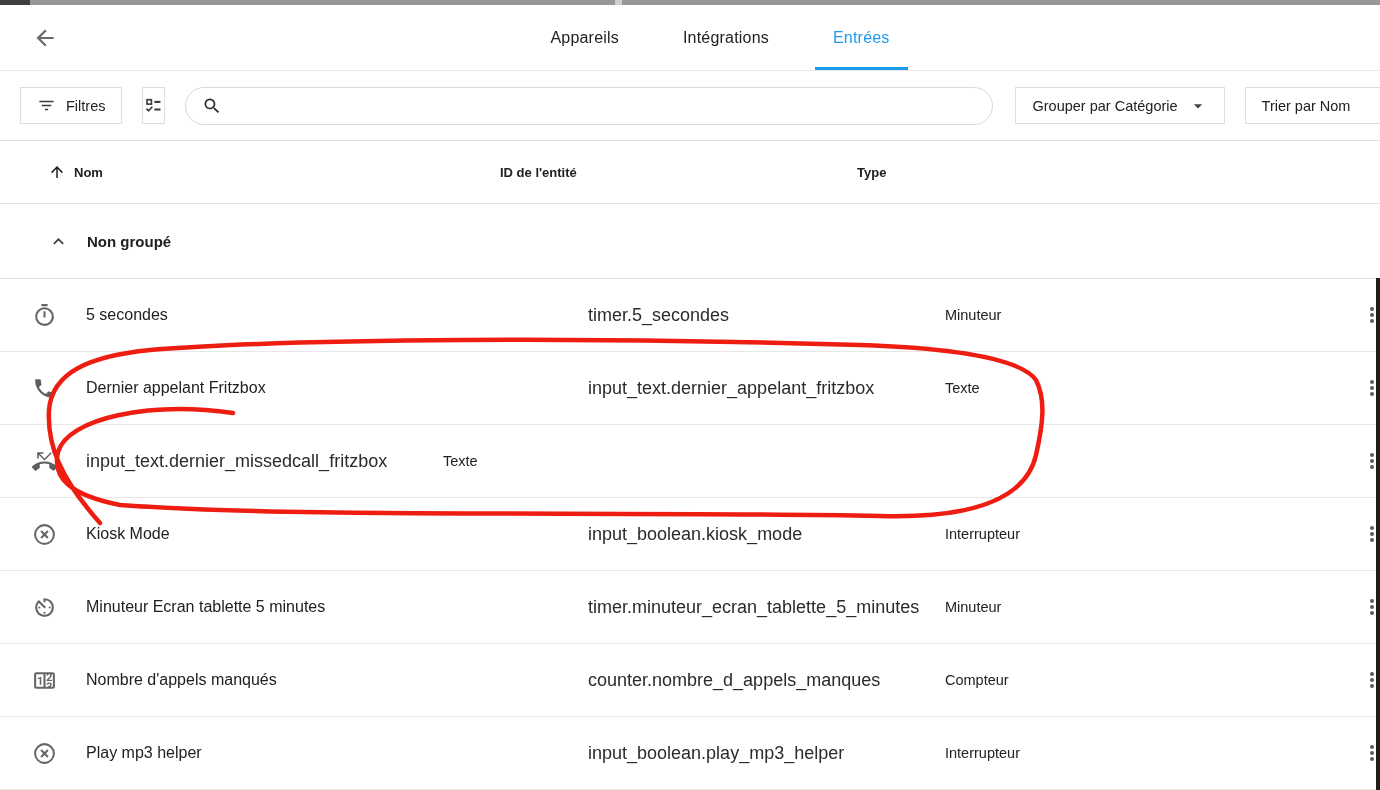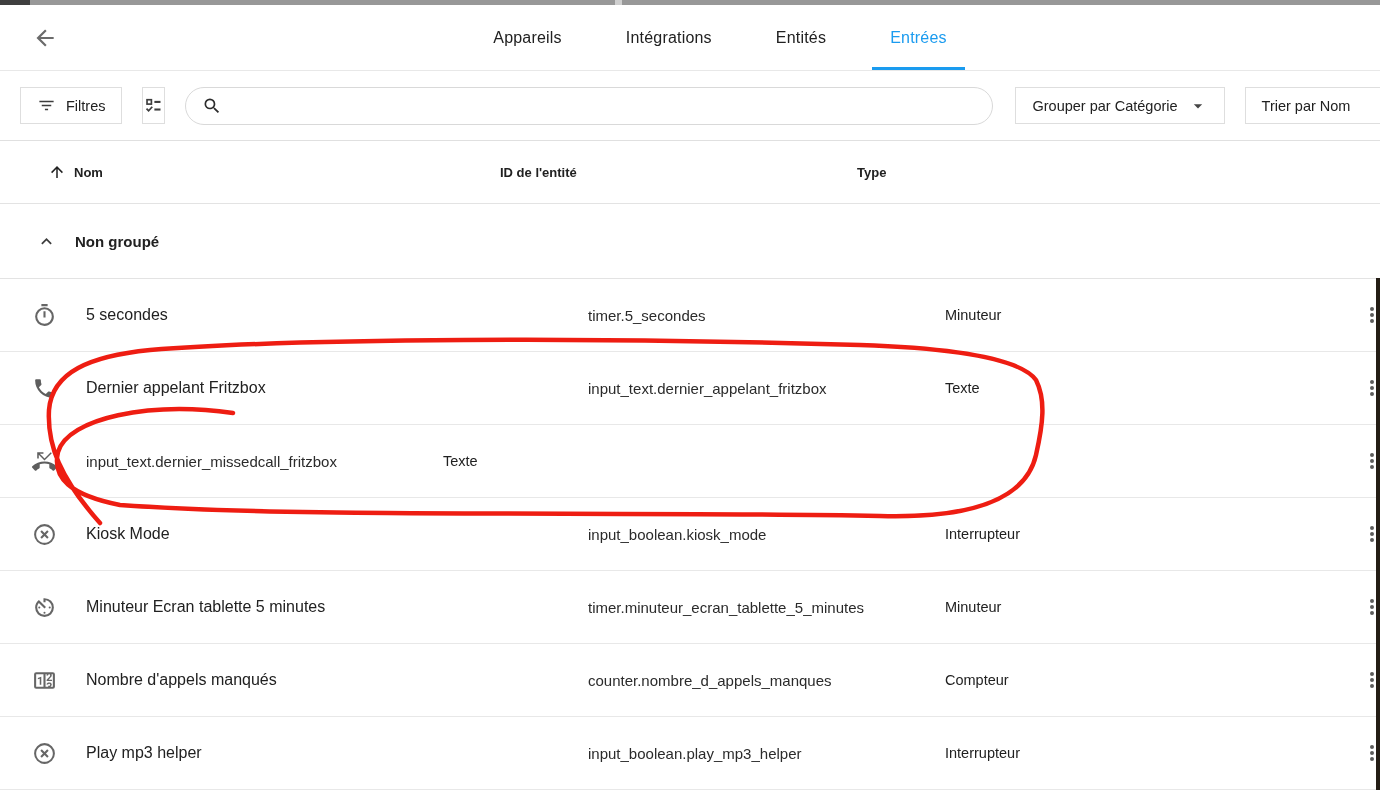"Entités" div.tab { html: <div> <span>Entités</span> </div> -> none }
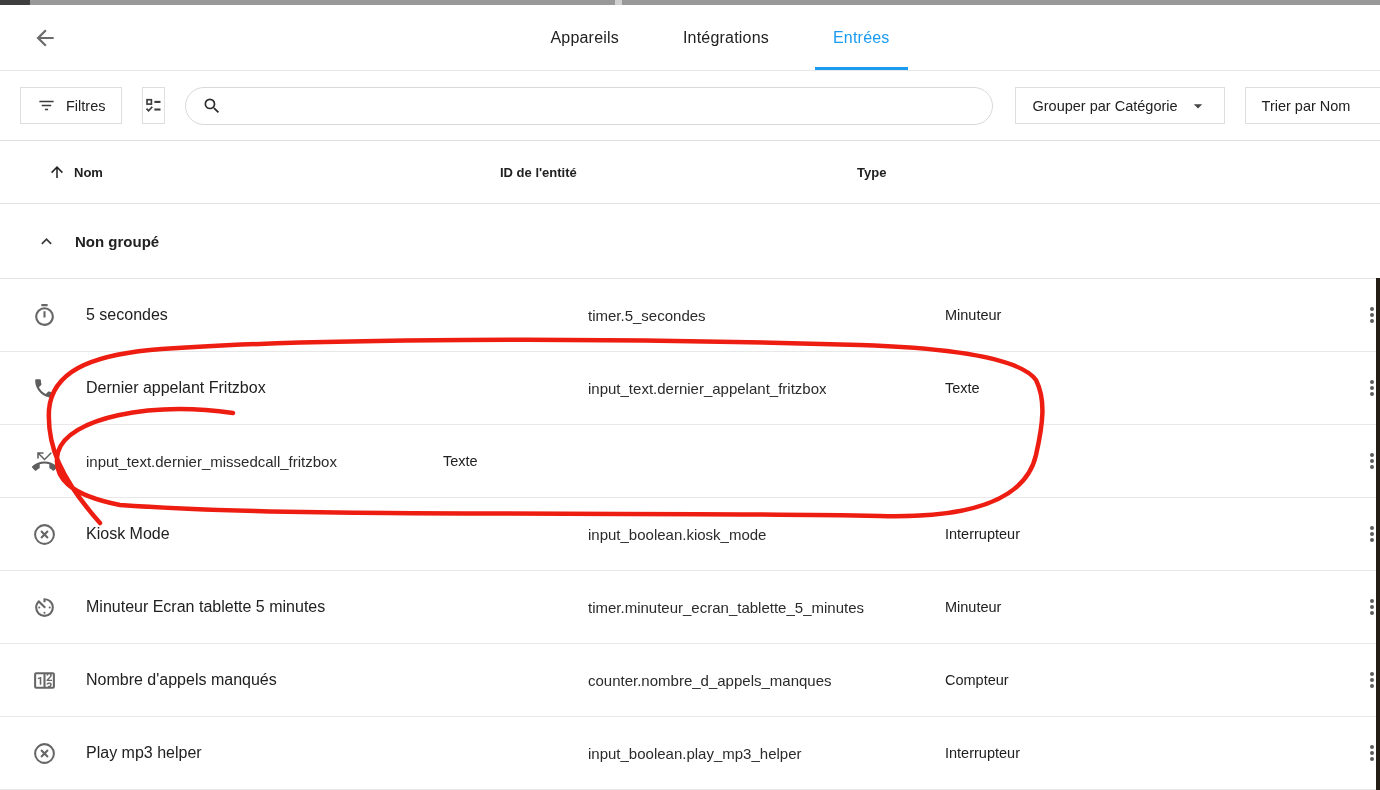"Non groupé" .group-row { padding-left: 36px -> 48px }
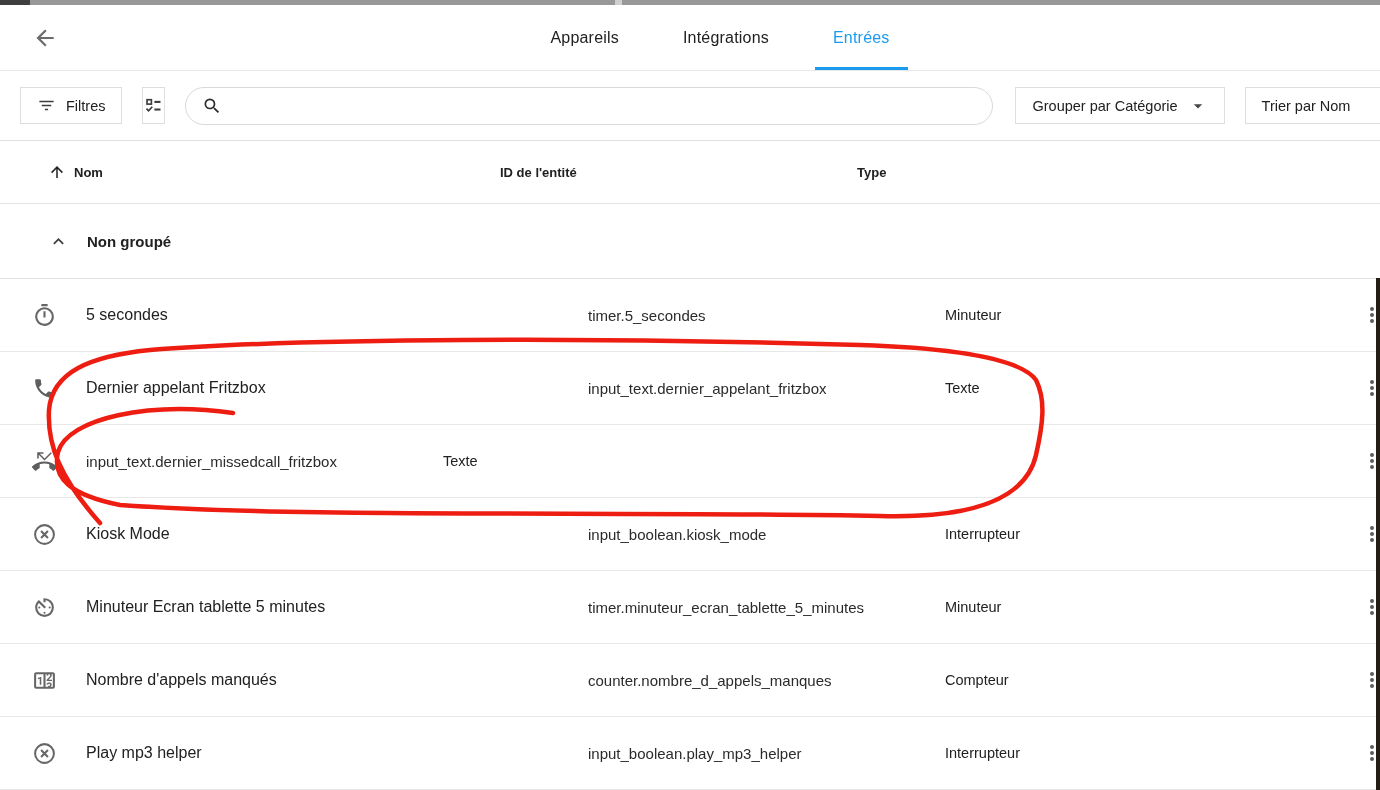"timer.5_secondes" .row .c-id { font-size: 15px -> 18px }
